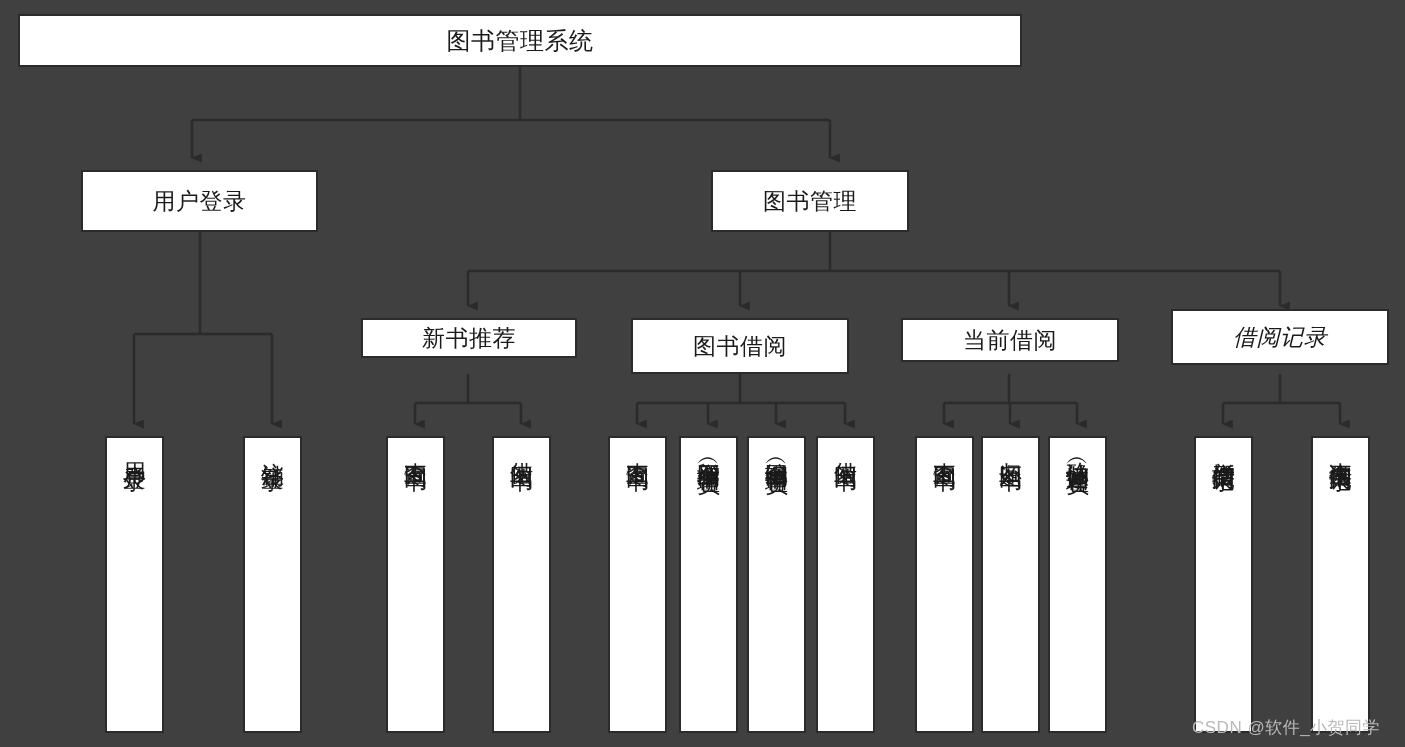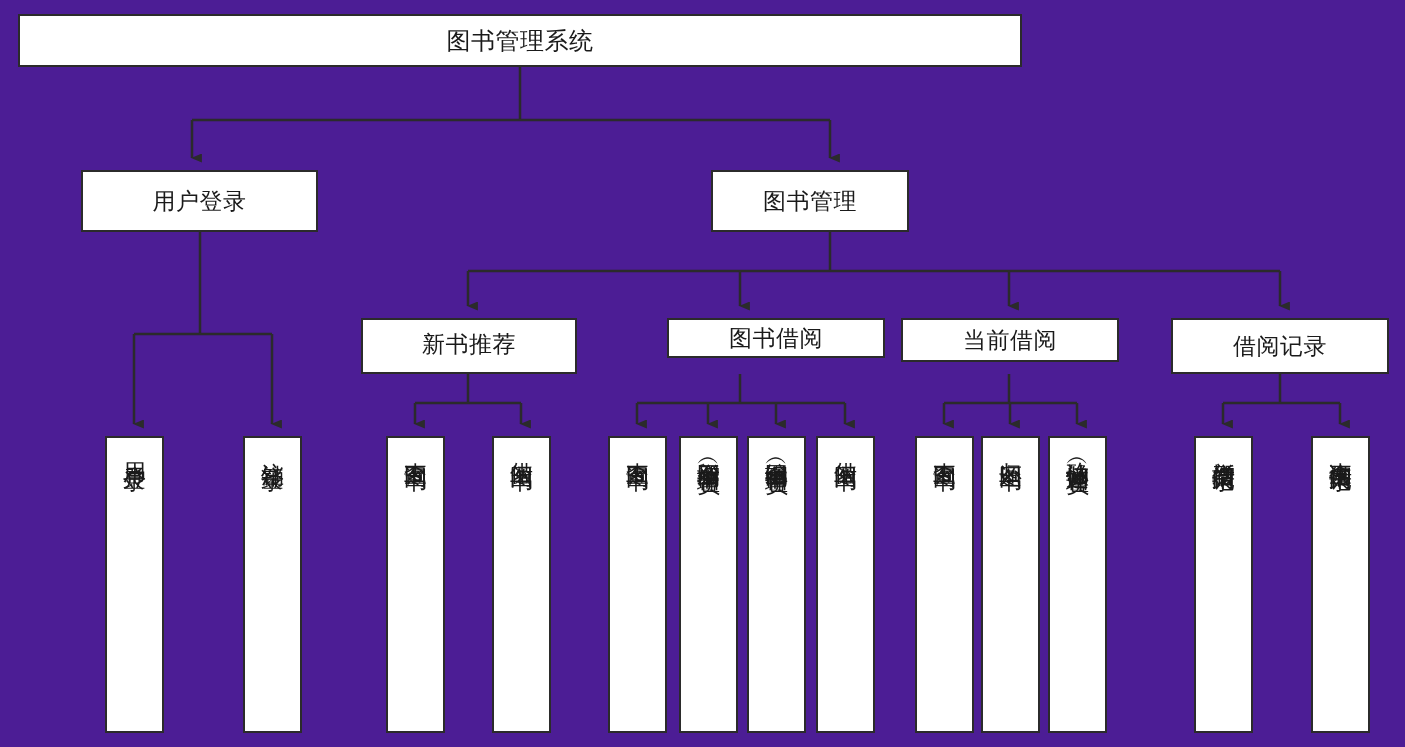"图书管理系统" #canvas { background: #4c1d95 -> #404040 }
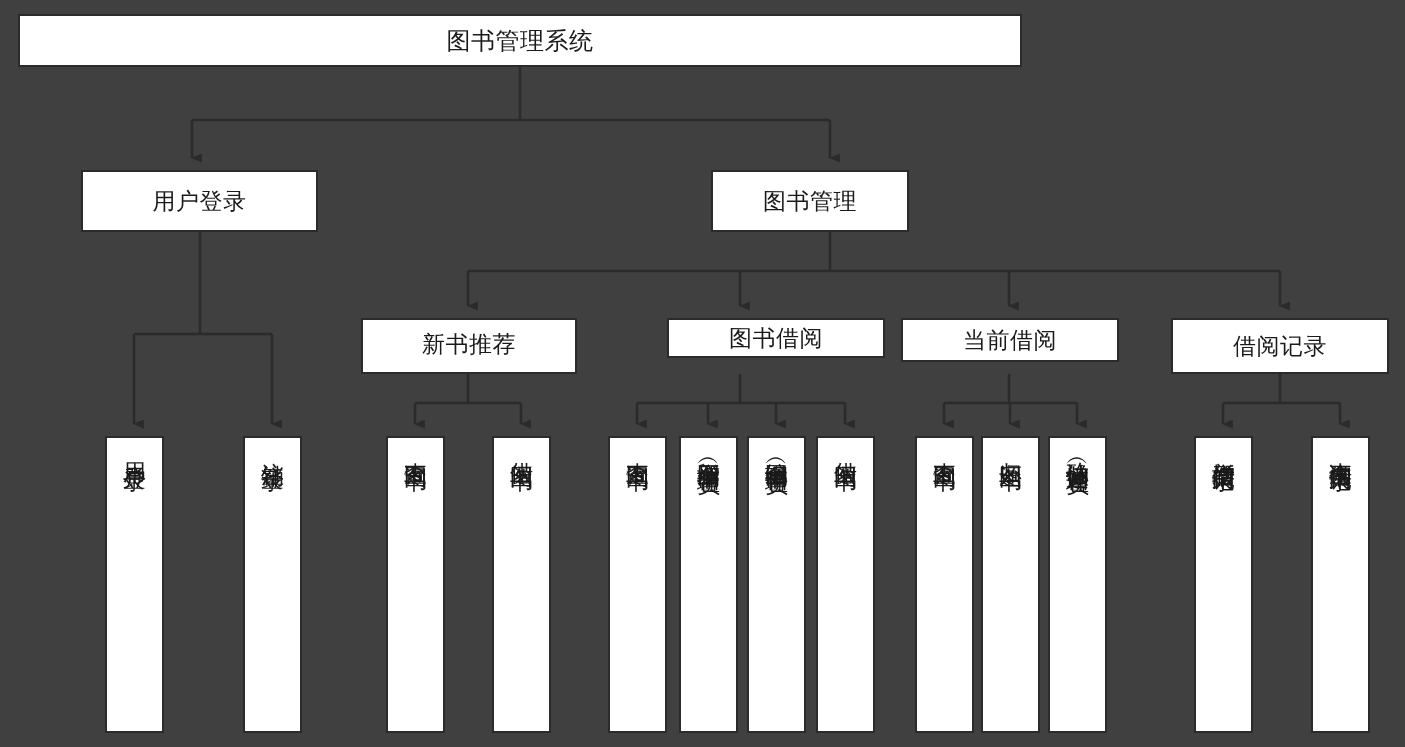"新书推荐" div.node { font-family: Liberation Mono, monospace -> none; height: 56px -> 40px }
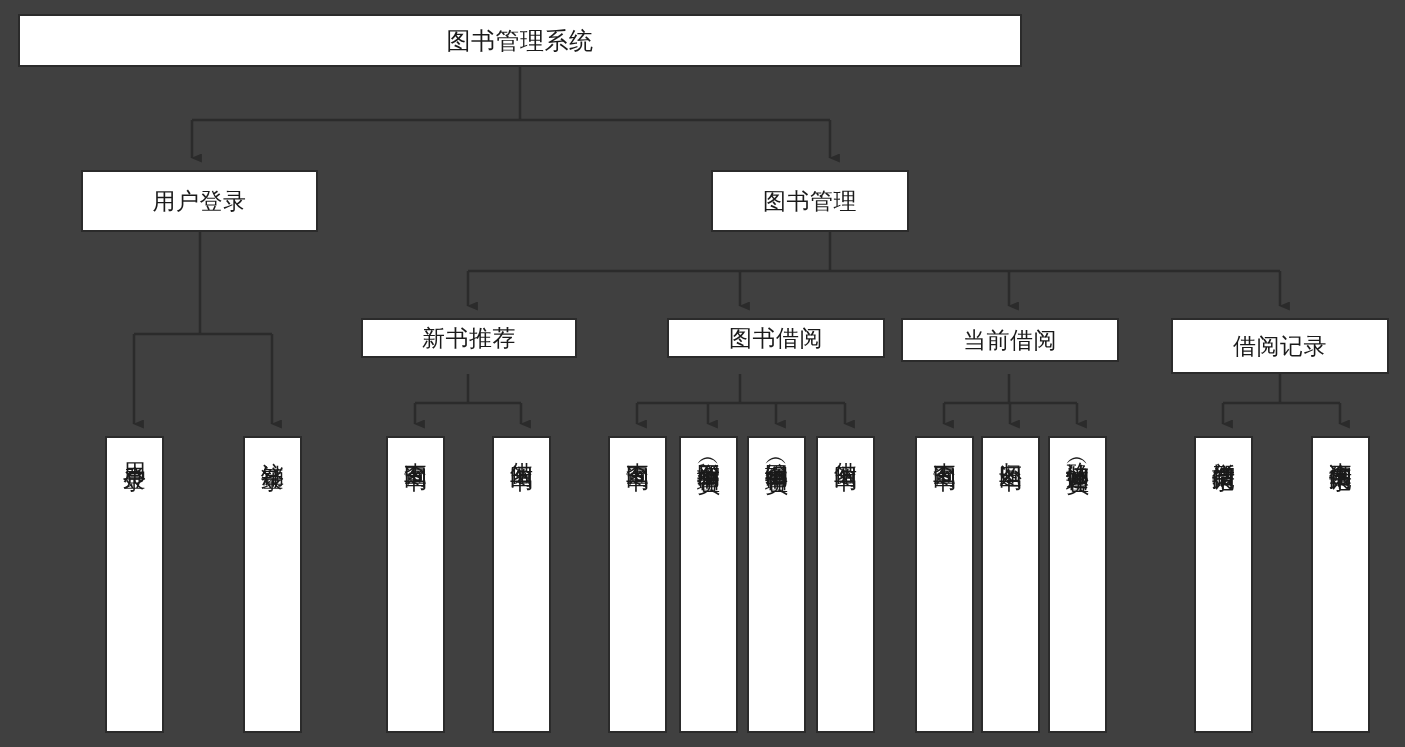"图书借阅" div.node { height: 40px -> 56px; margin-left: 36px -> none }
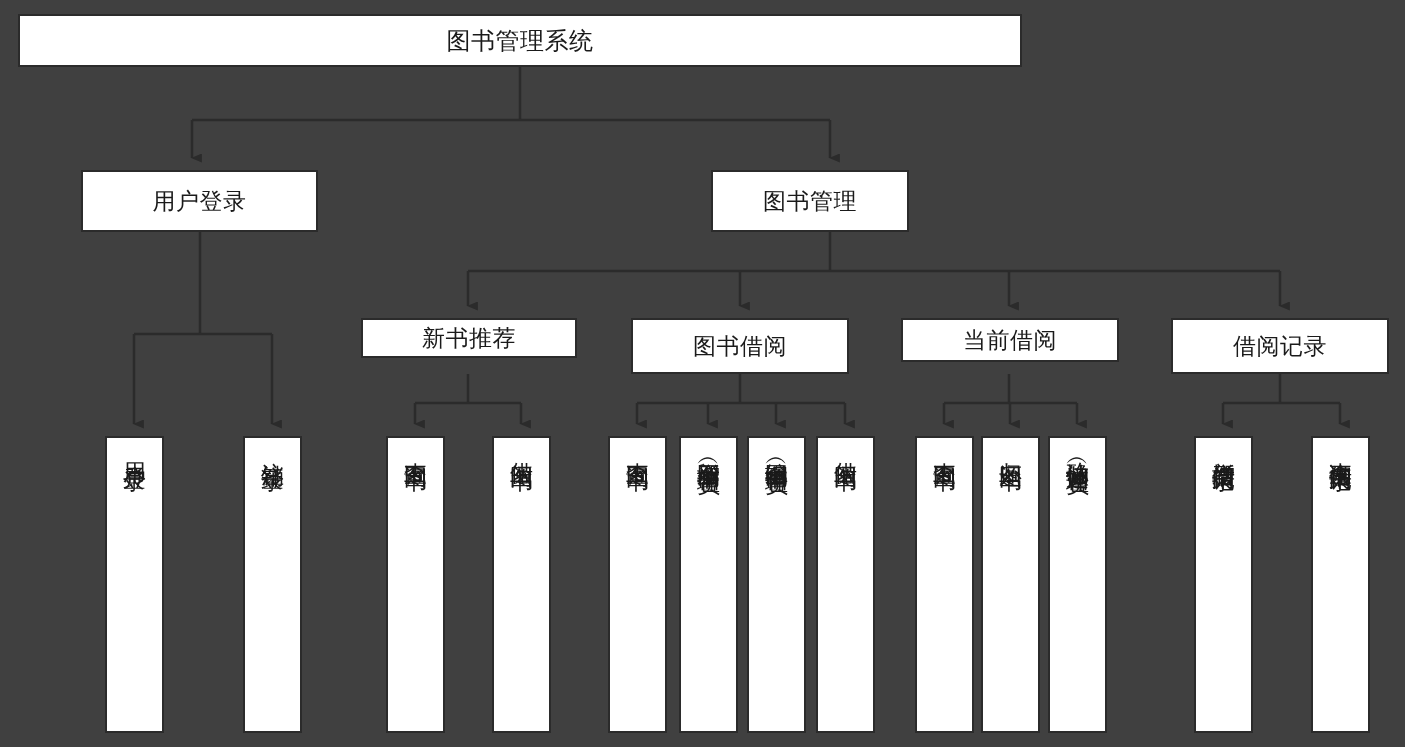"借阅记录" div.node { font-style: none -> italic; top: 318px -> 309px }
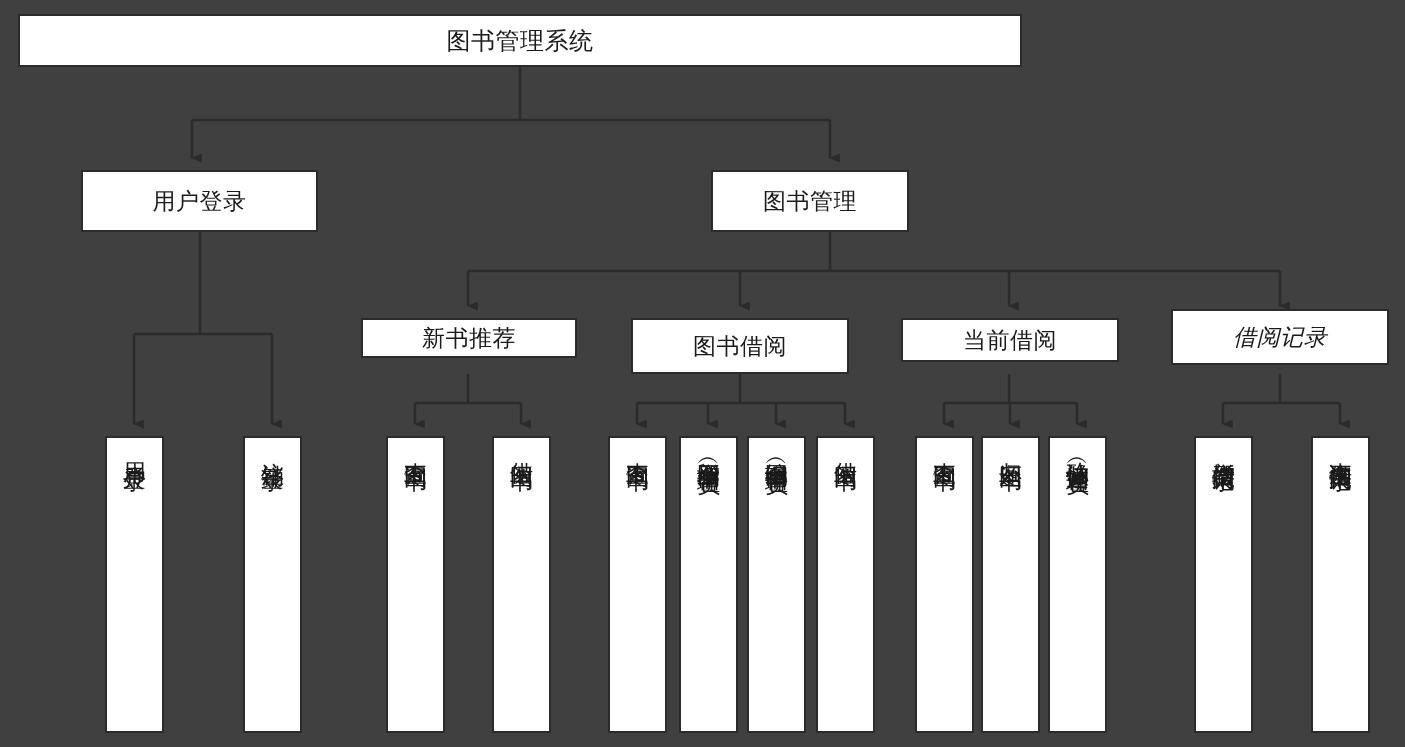"CSDN @软件_小贺同学" div.watermark { html: none -> <div>CSDN @软件_小贺同学</div> }
